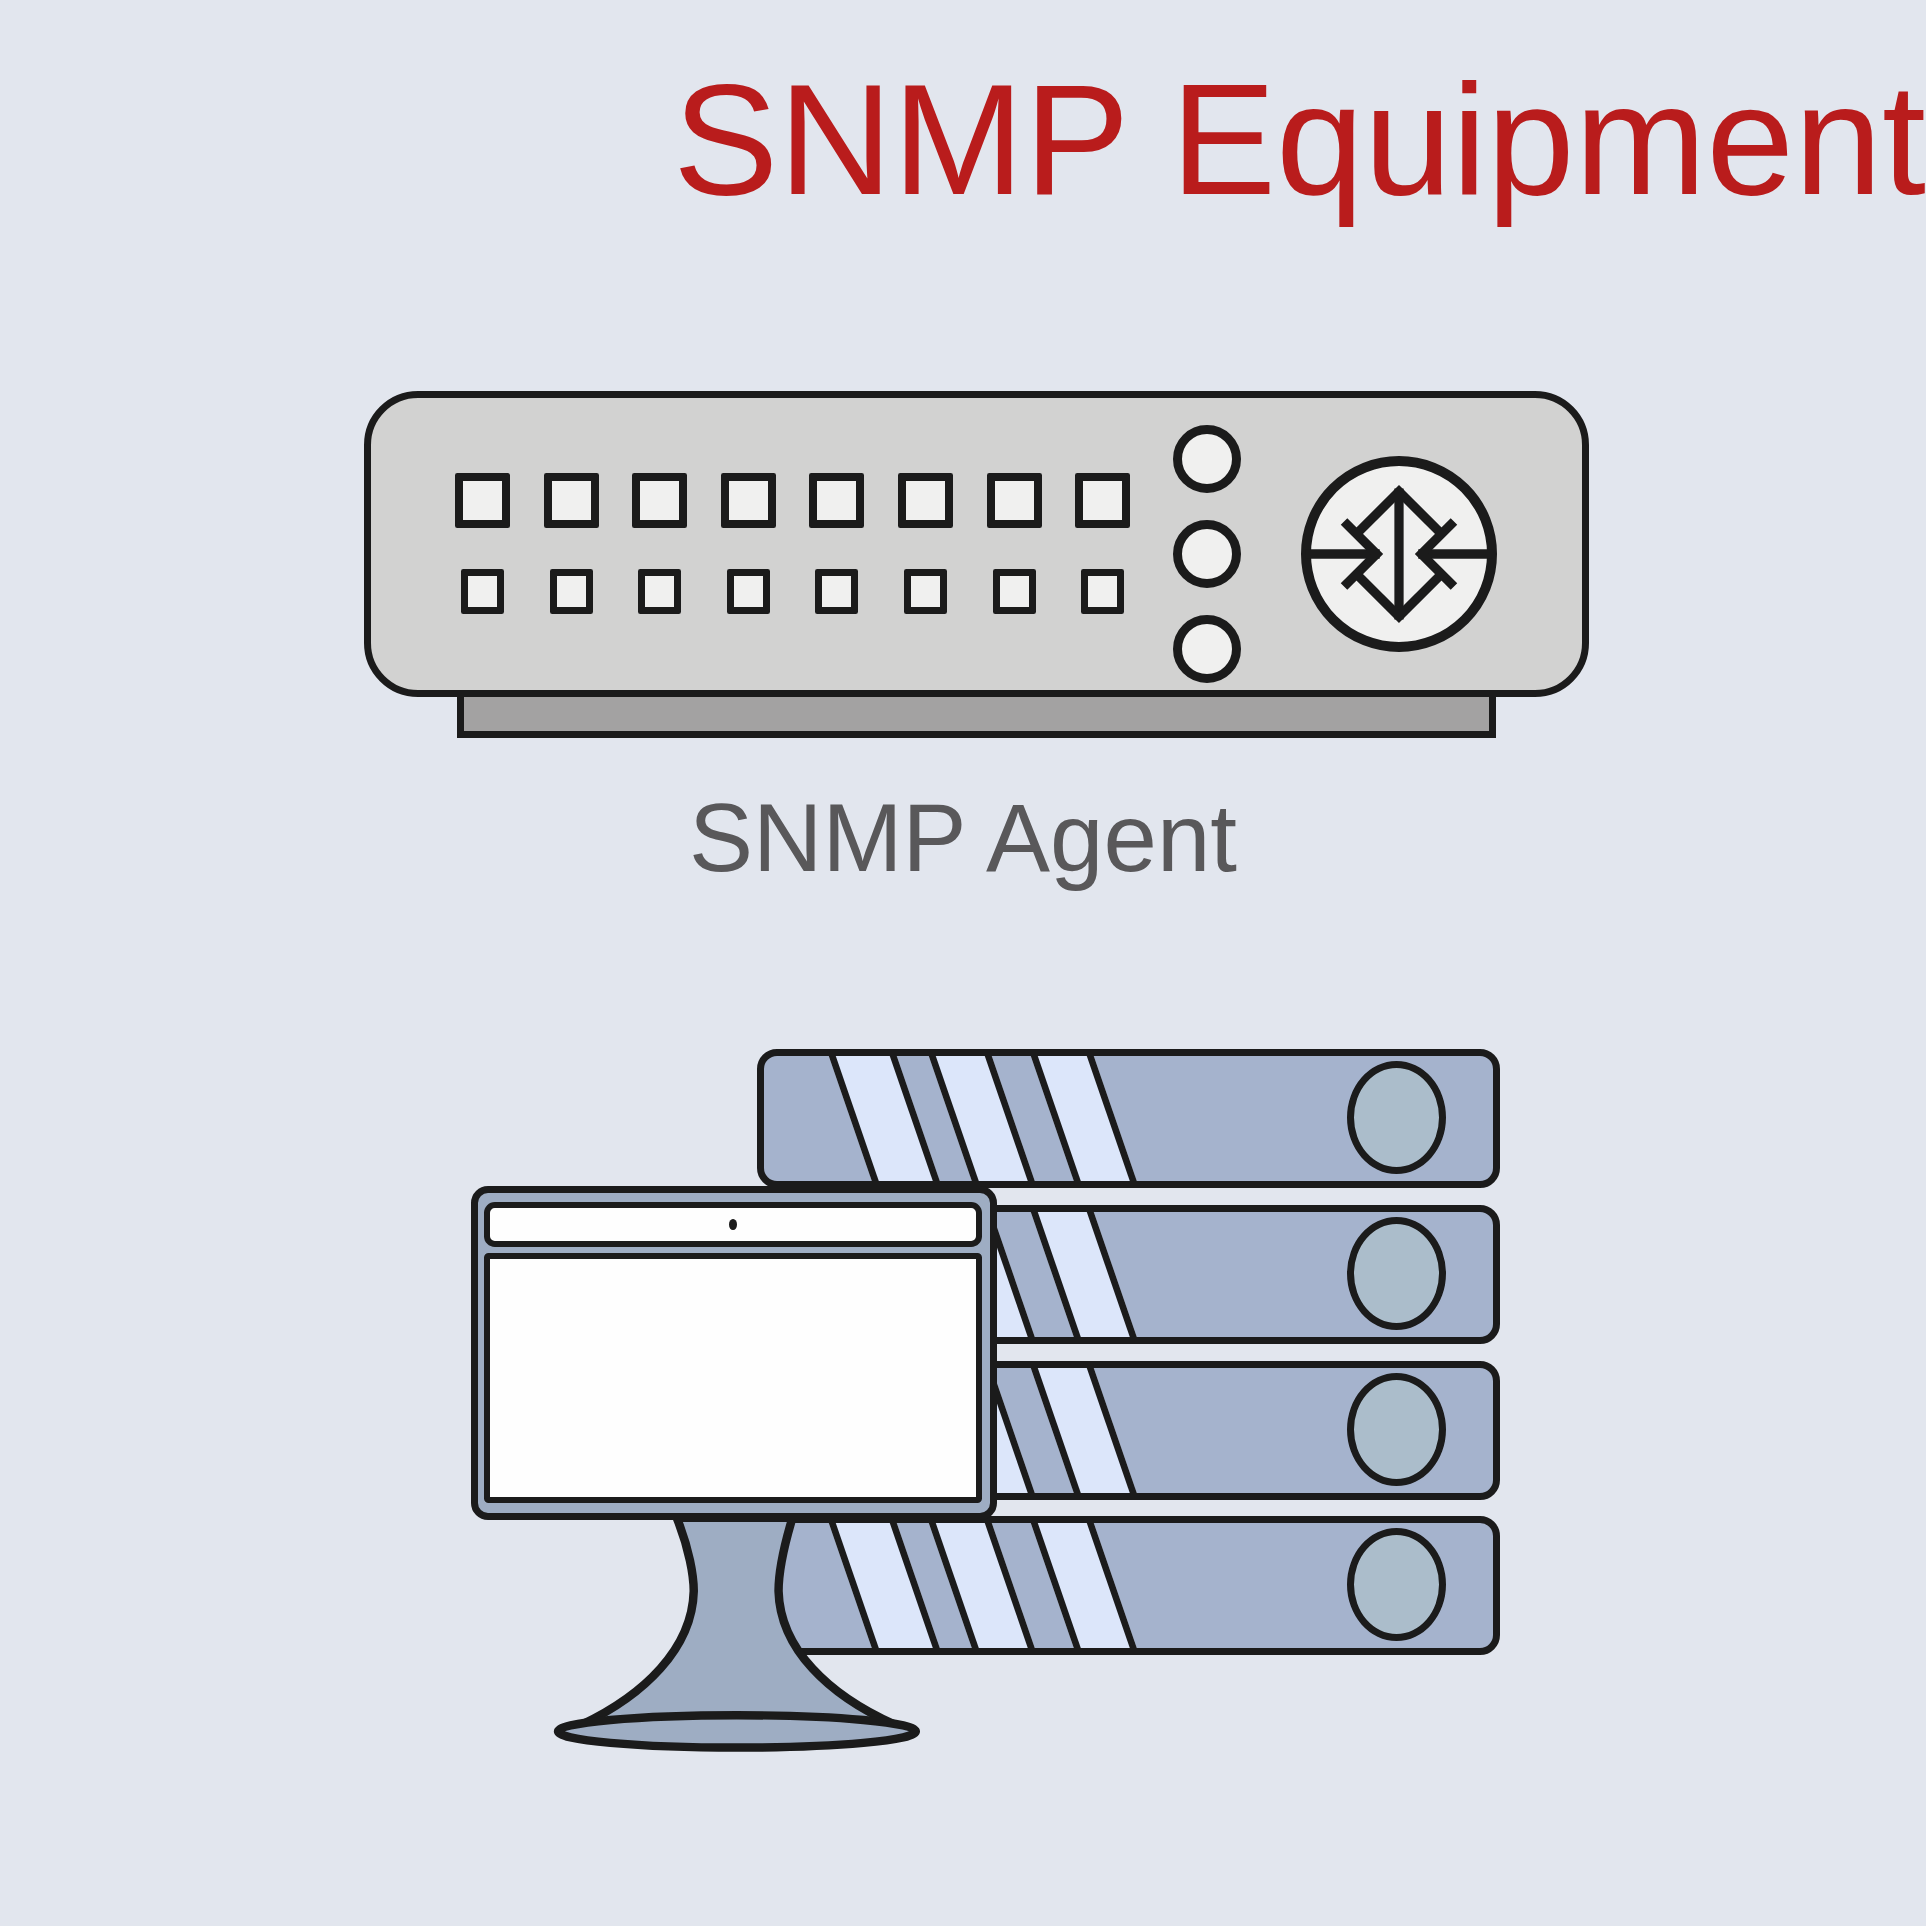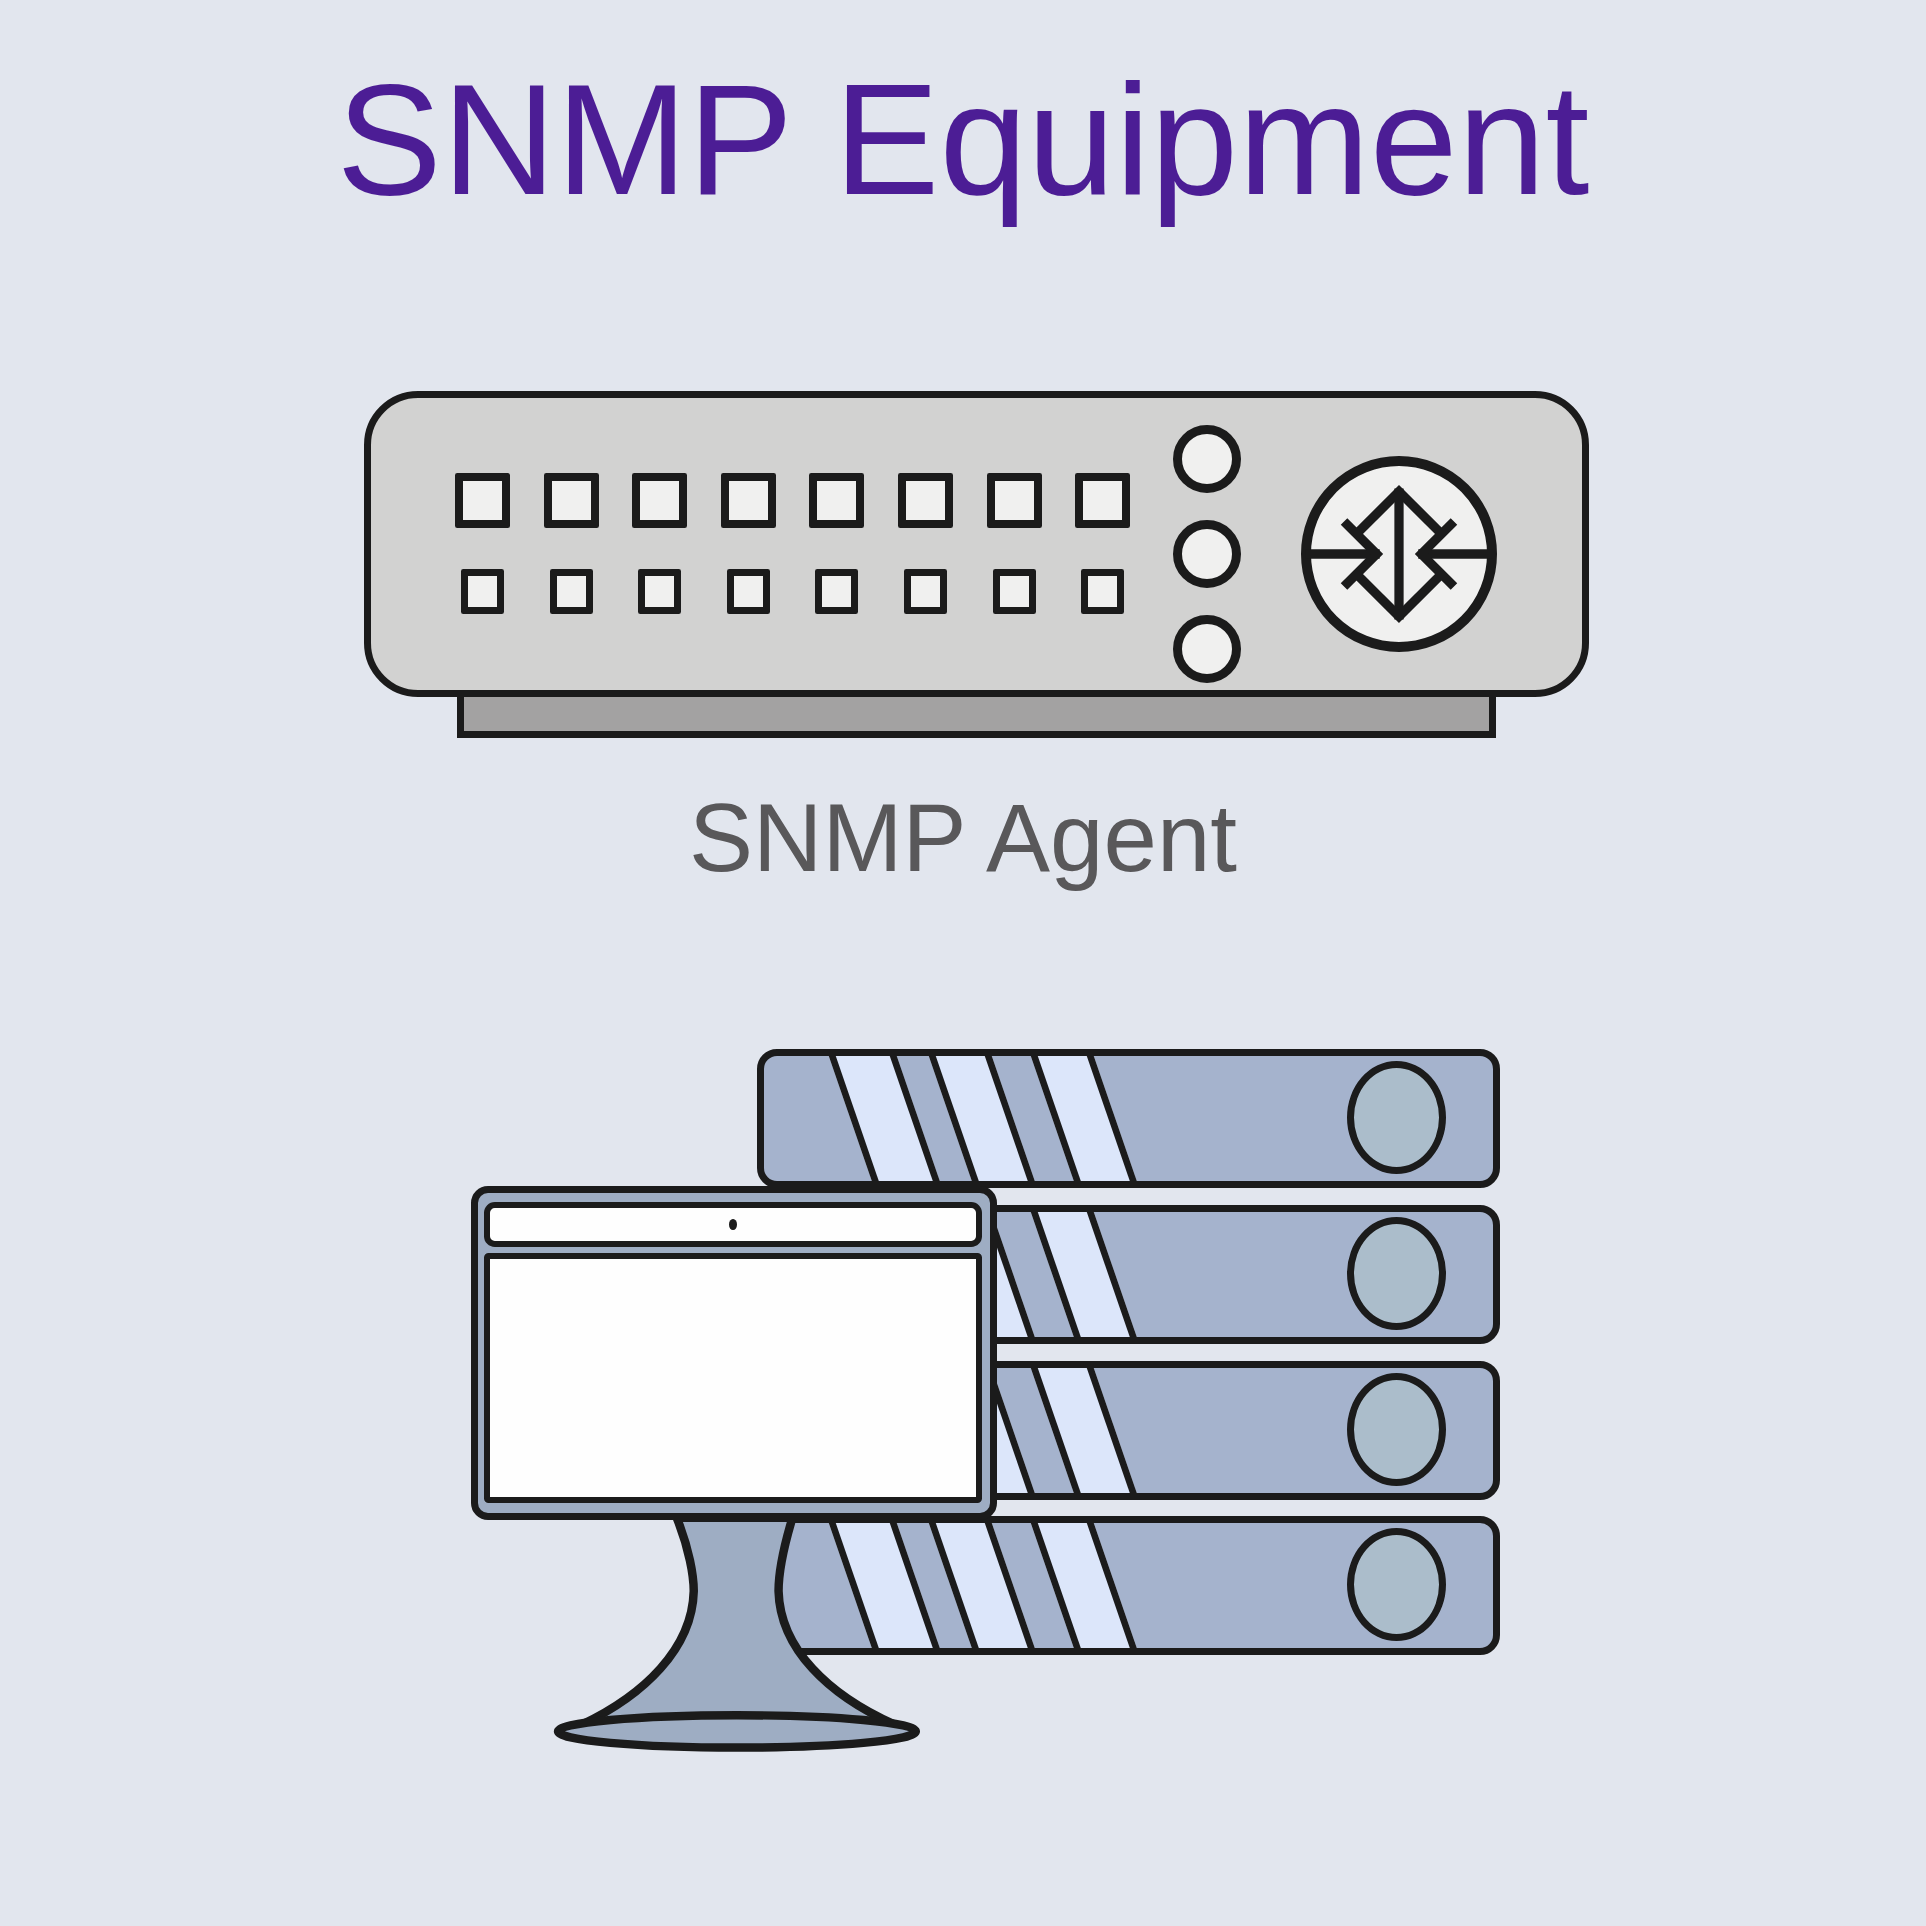"SNMP Equipment" .title { color: #4c1d95 -> #b91c1c; text-align: center -> right }
